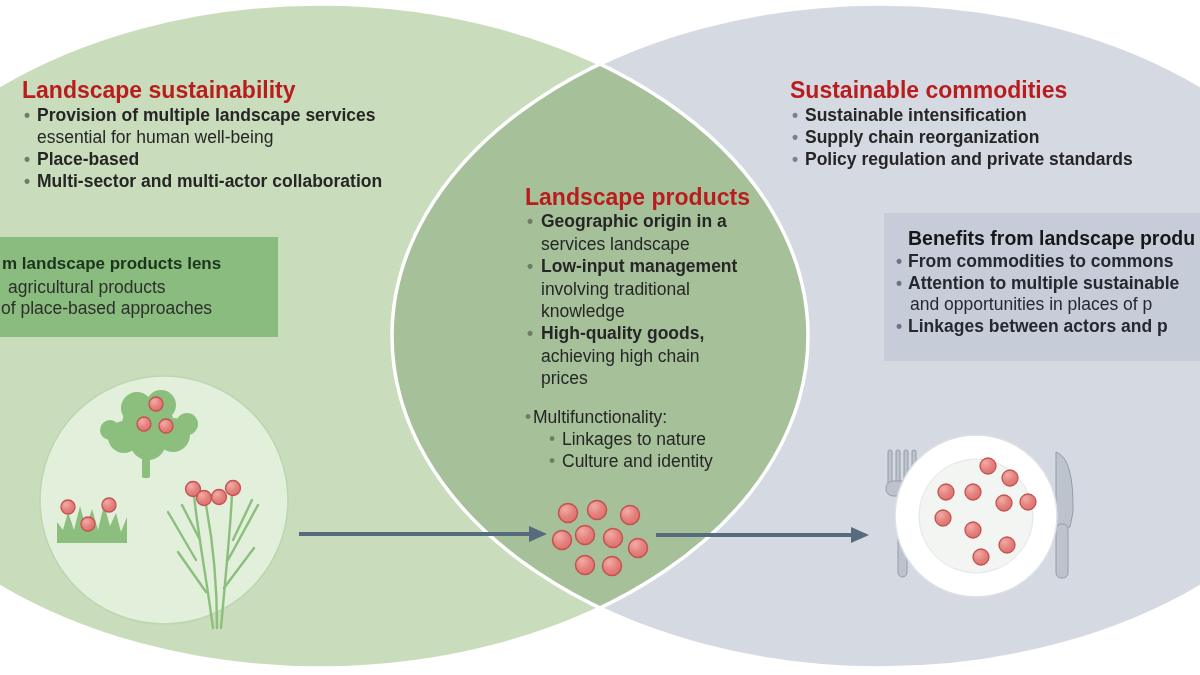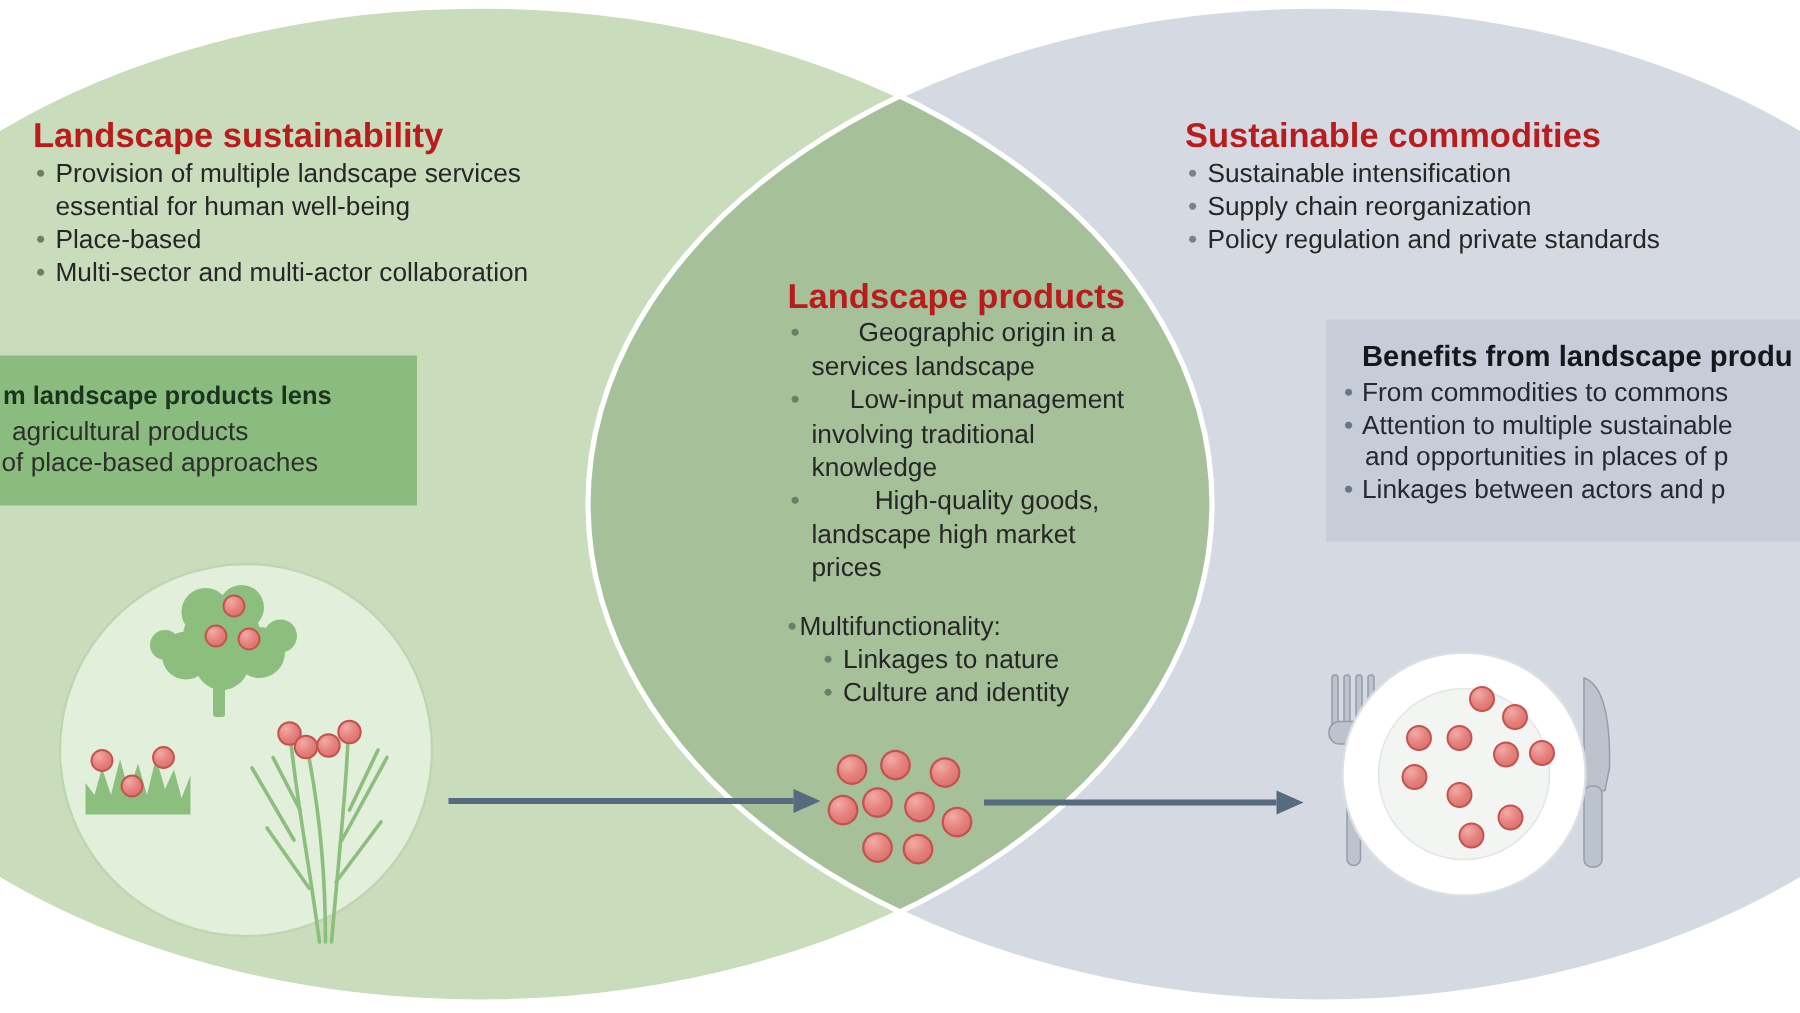"Provision of multiple landscape services" .li { font-weight: none -> bold }
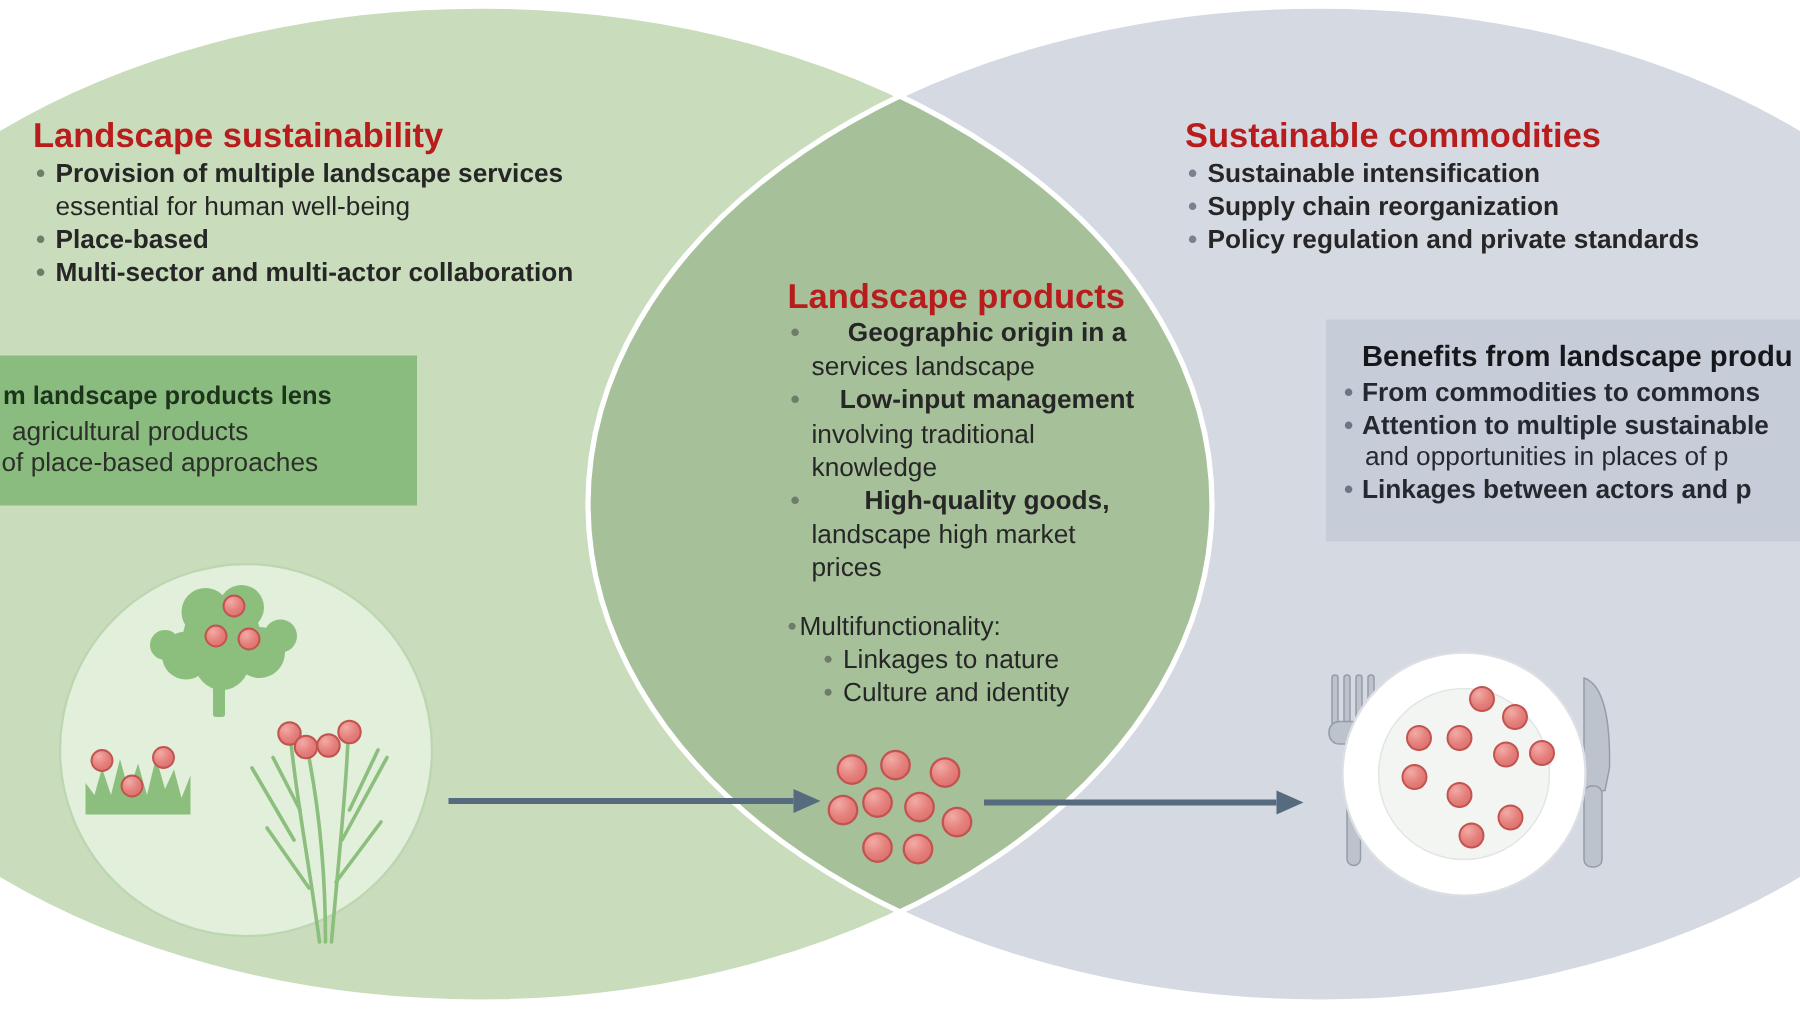"Geographic origin in a" .sec-mid .li { text-align: center -> none }
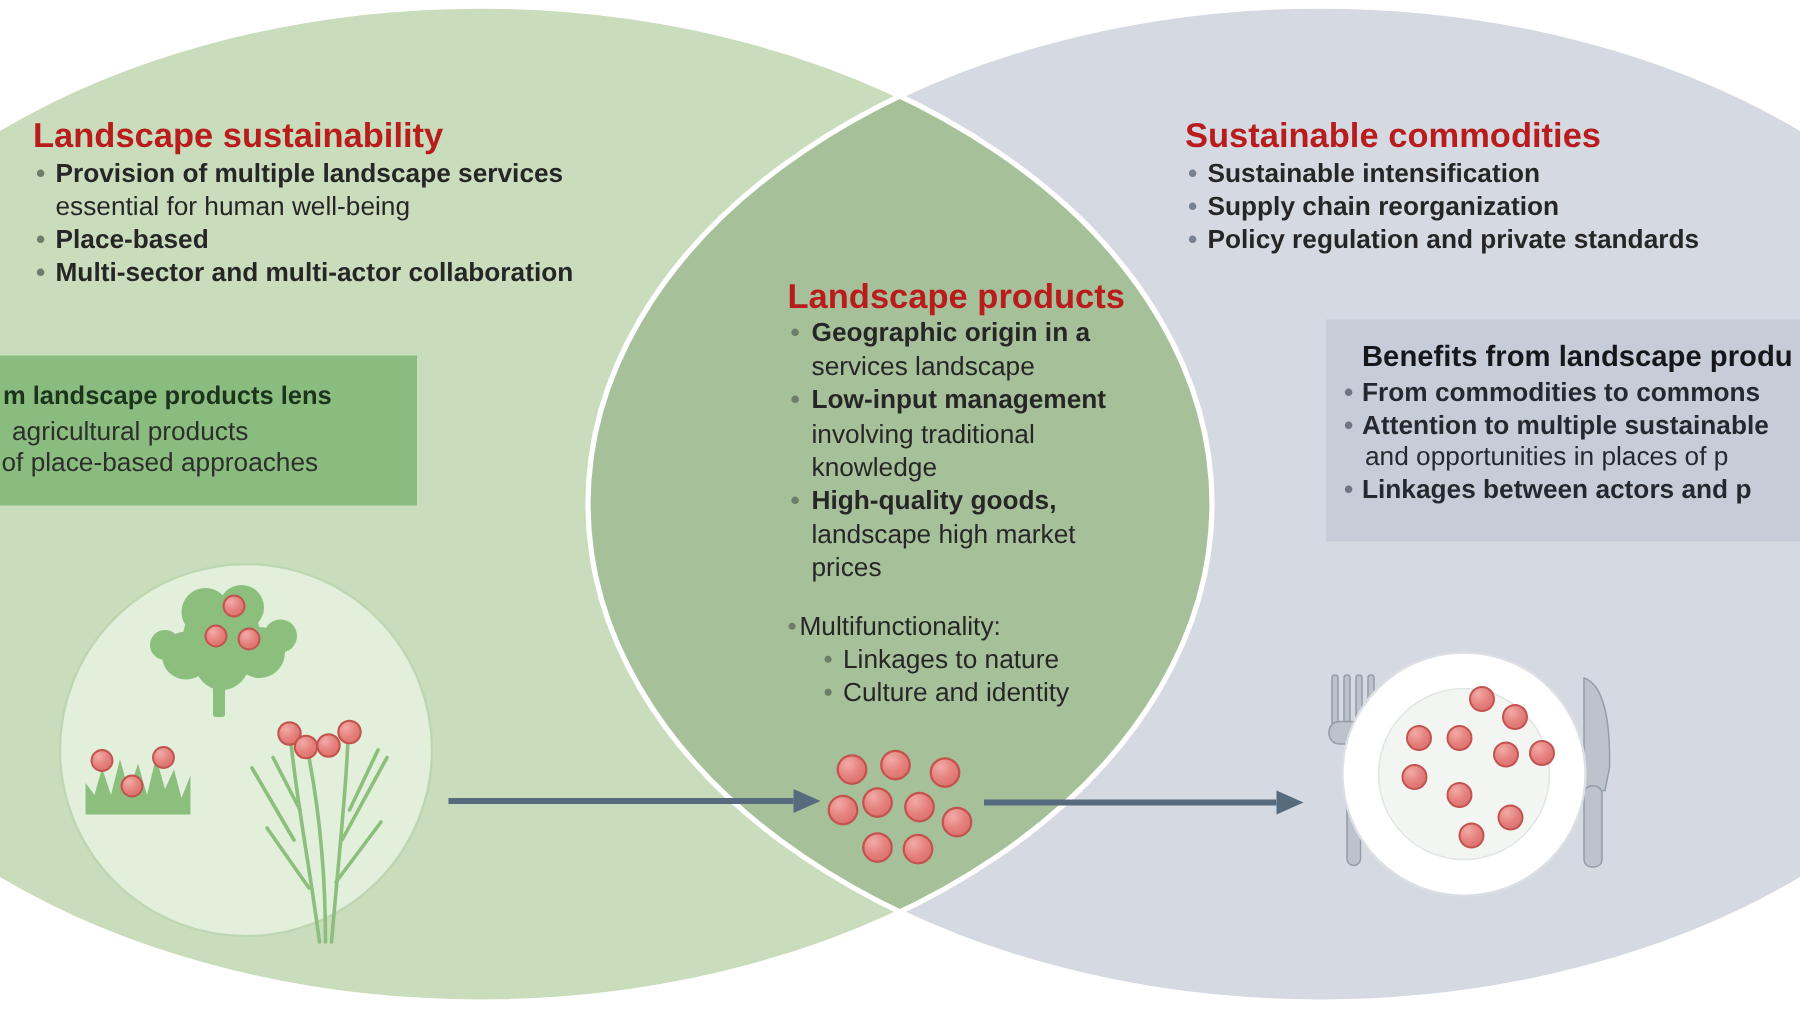"landscape high market" div.line { text: landscape high market -> achieving high chain }
